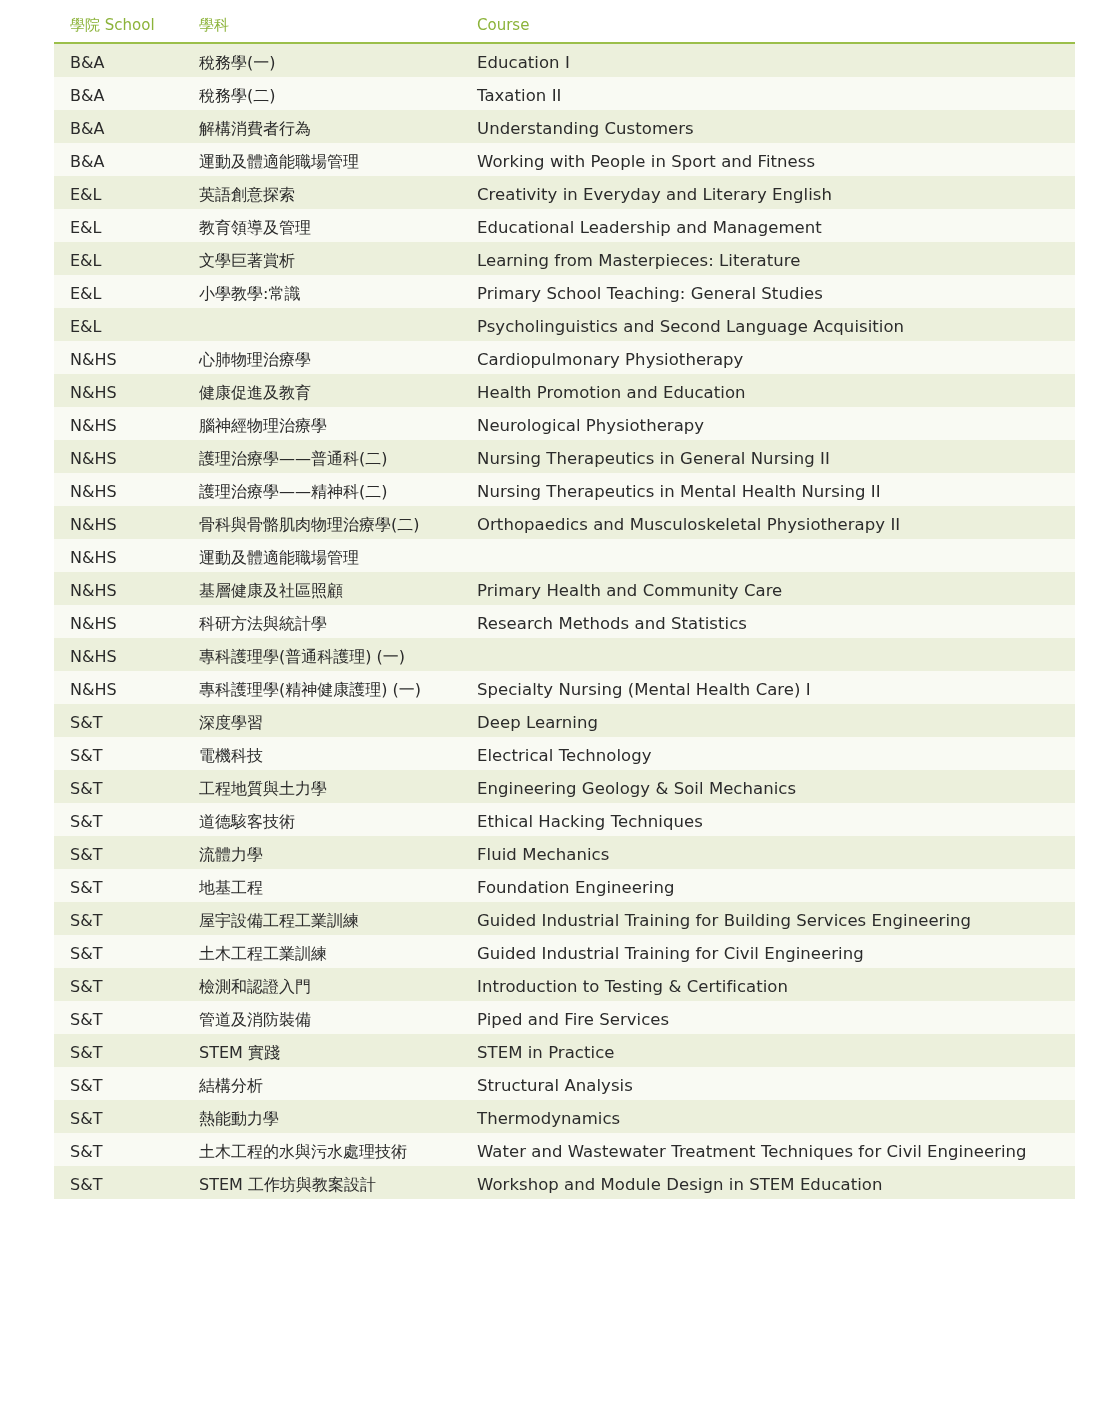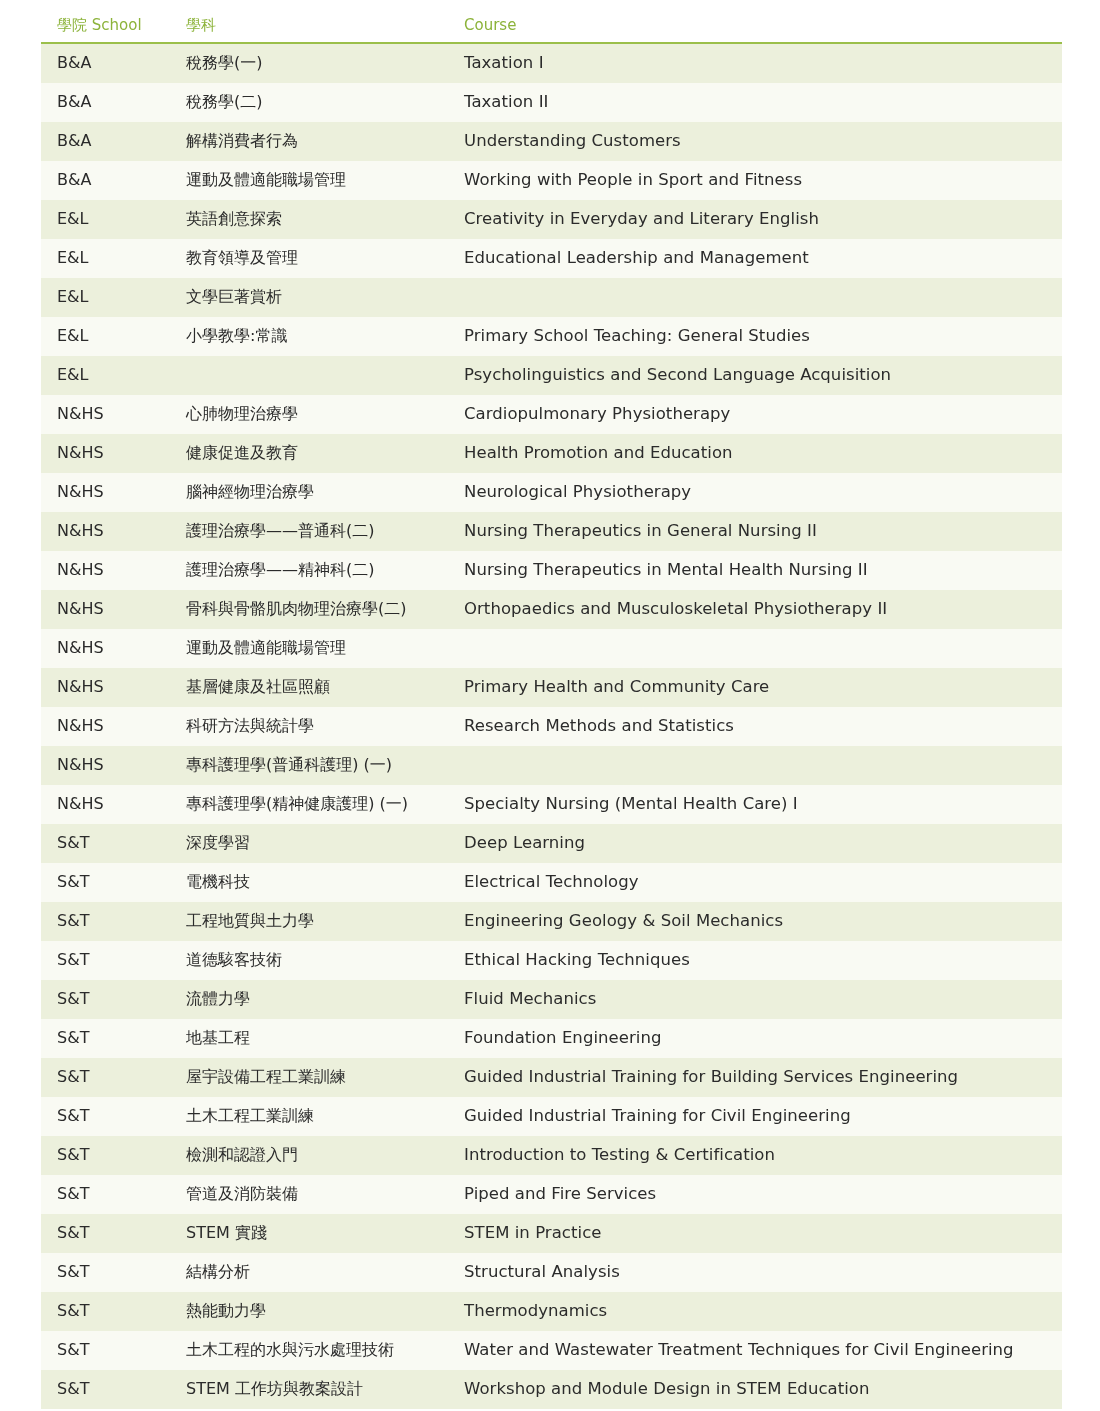"學院 School" .table { left: 41px -> 54px }
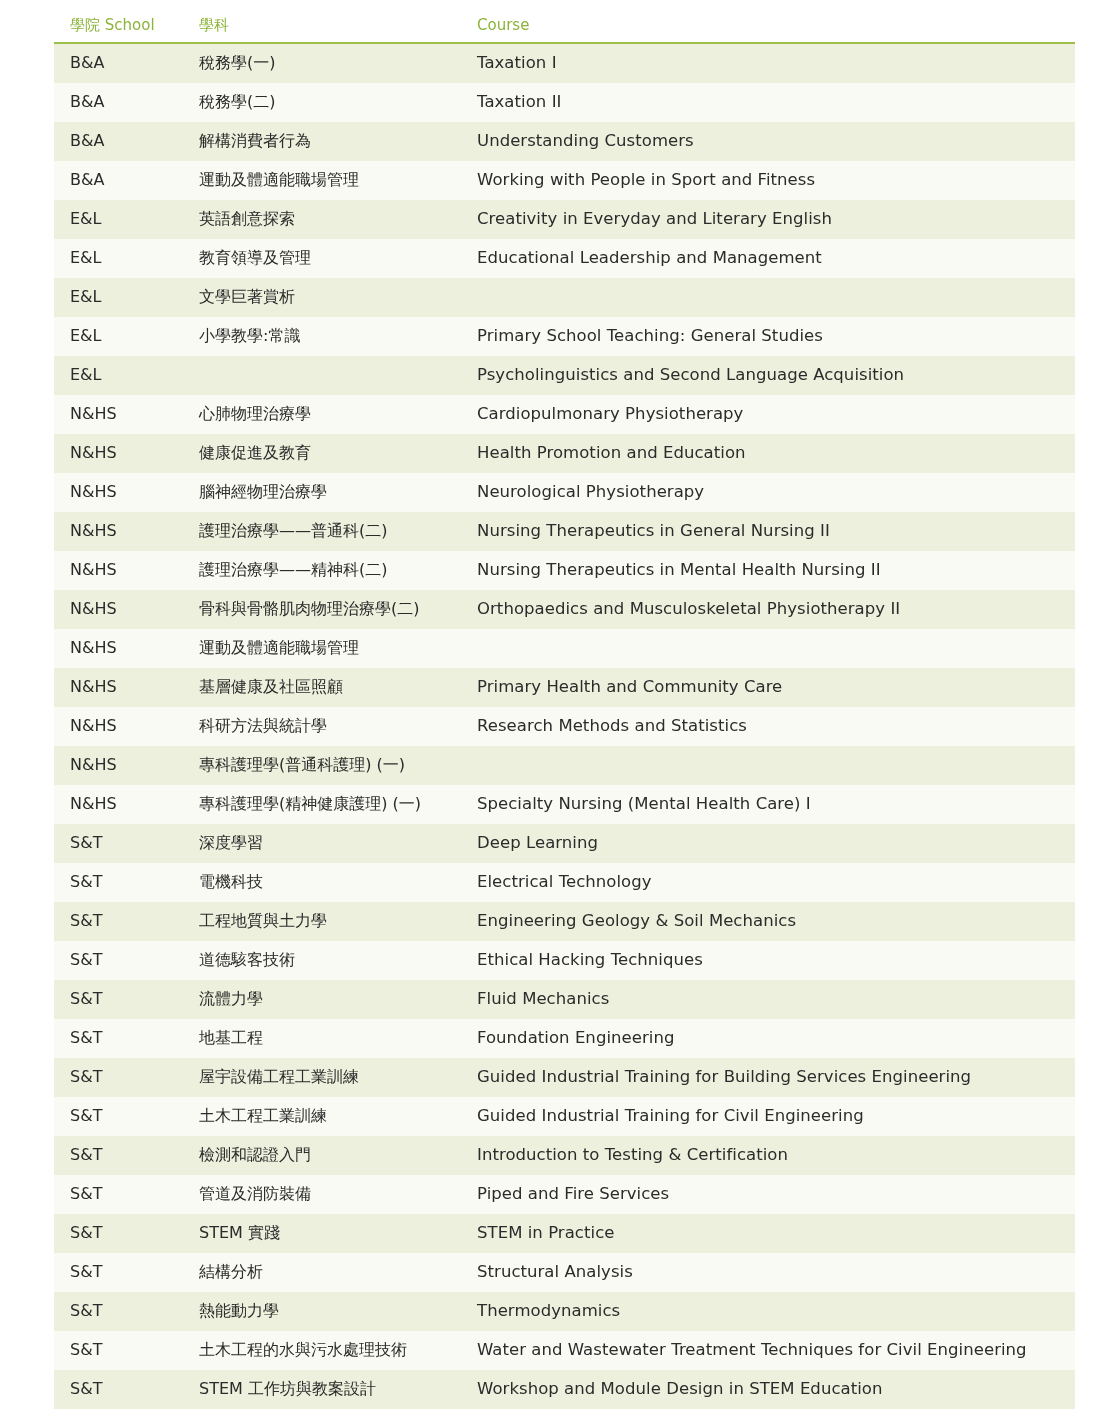"B&A" .tr { height: 39px -> 33px }
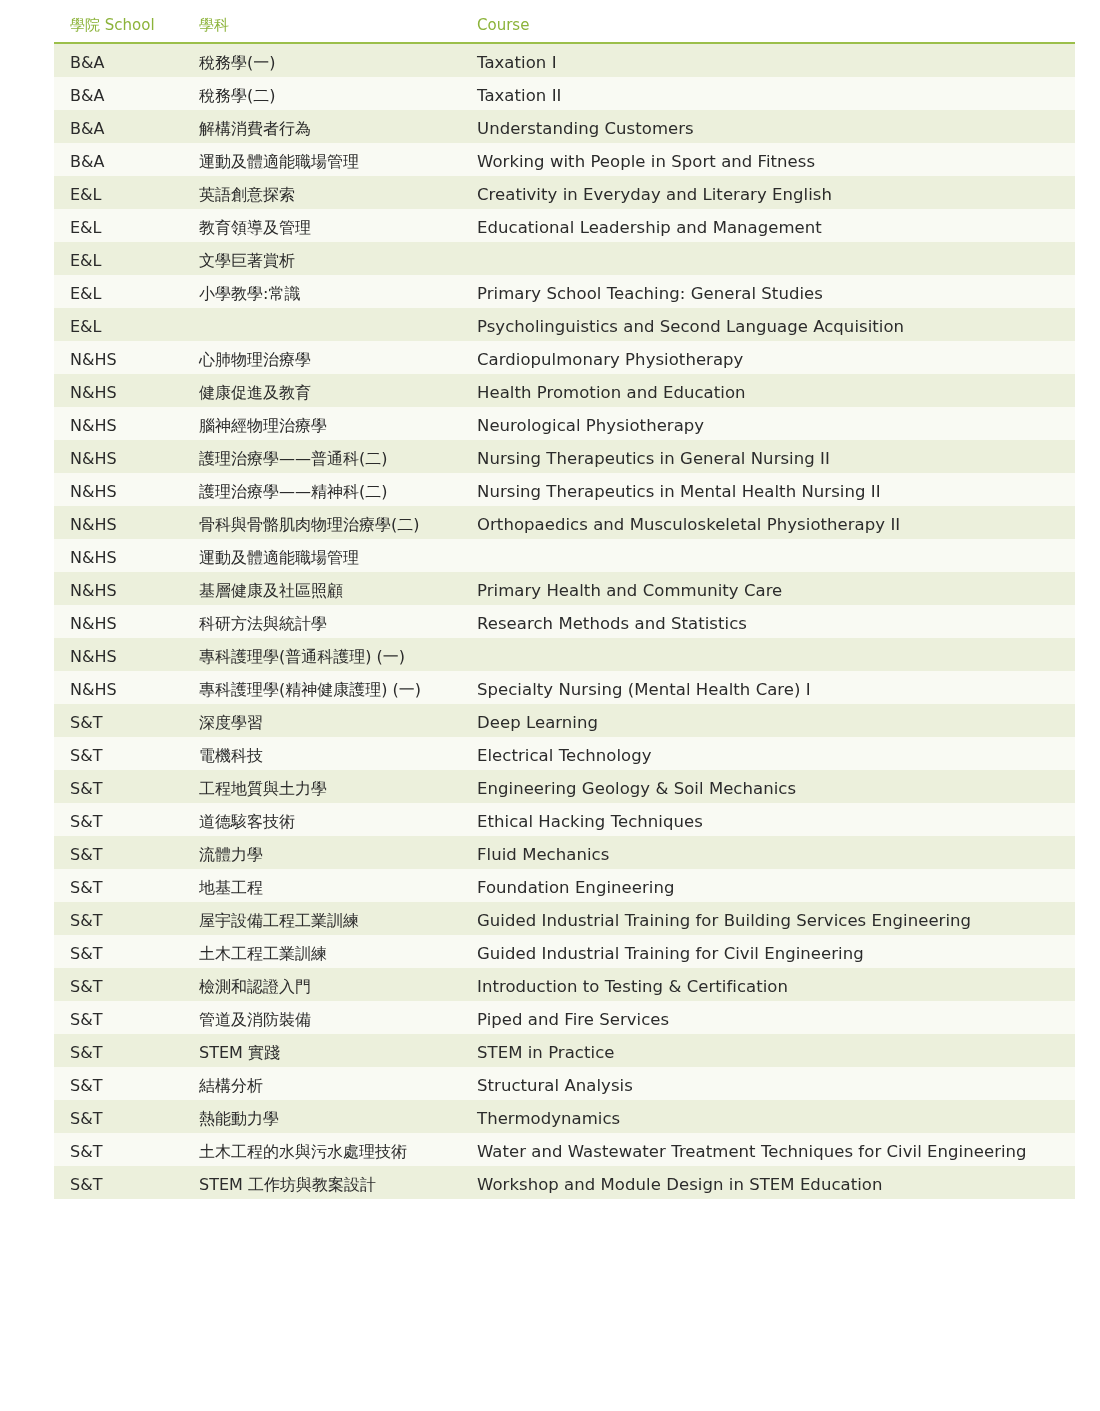"Taxation I" span.td { text: Taxation -> Education }
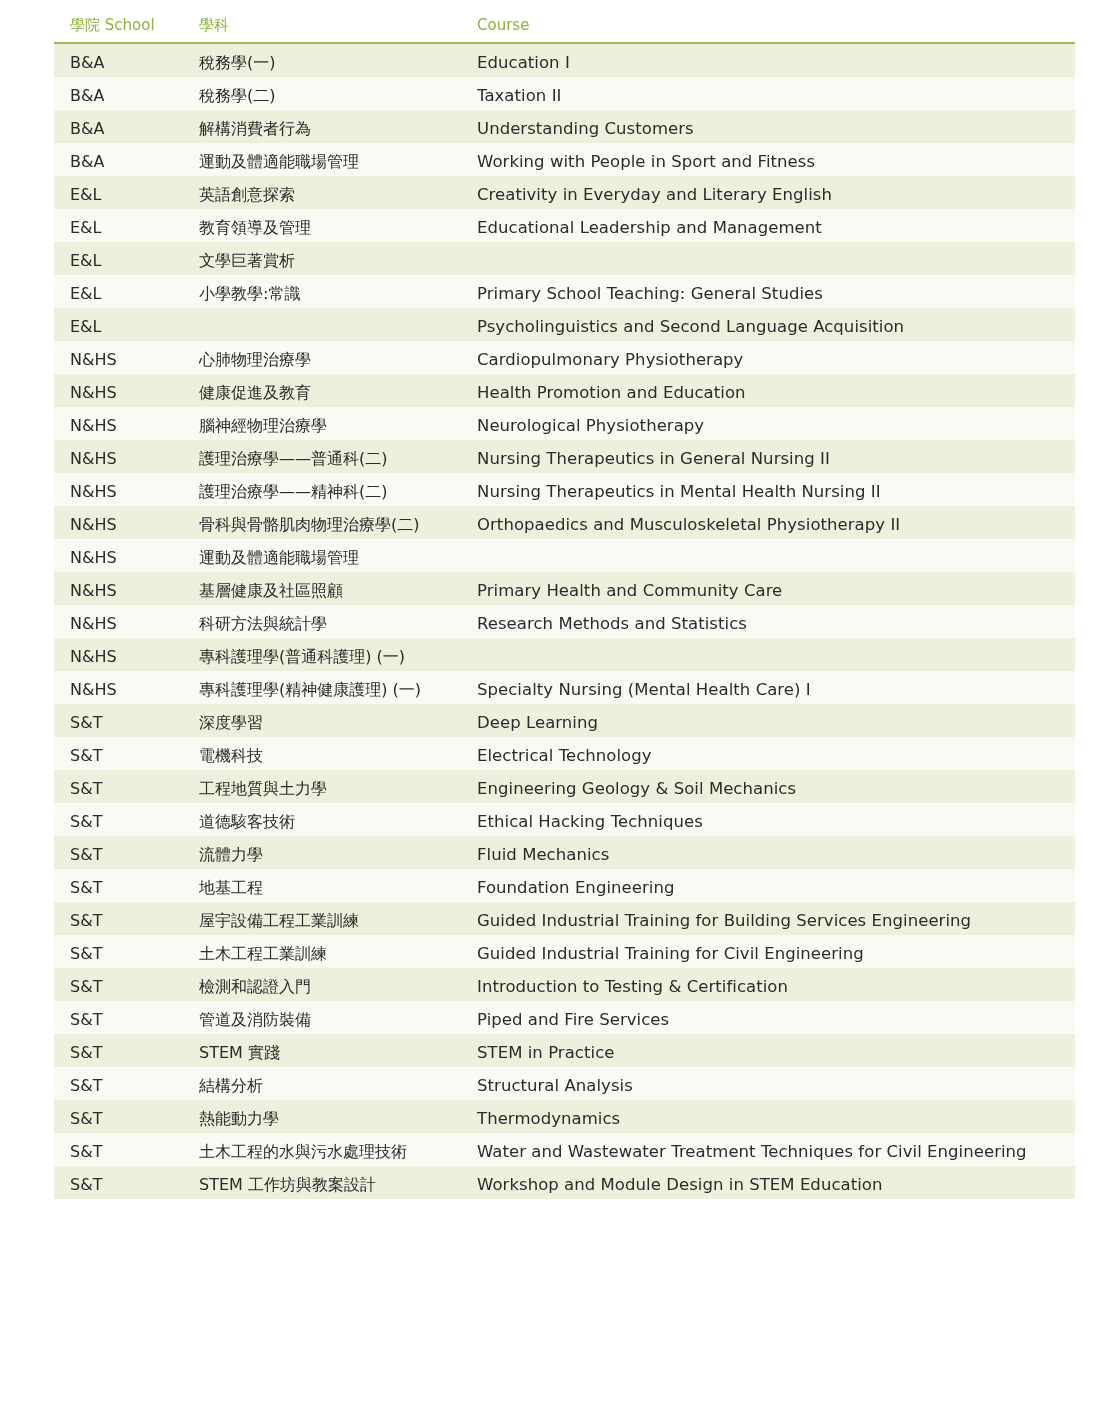"Learning from Masterpieces: Literature" span.td { html: none -> <span>Learning from Masterpieces: Literature</span> }
